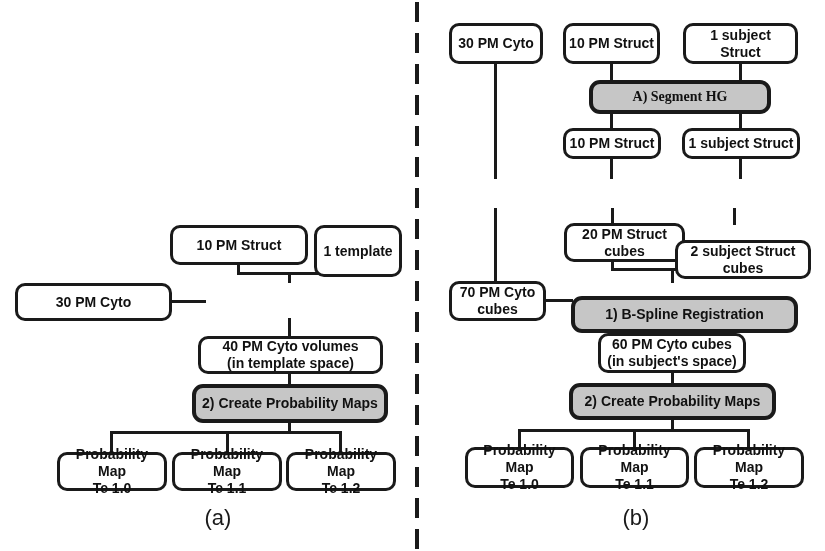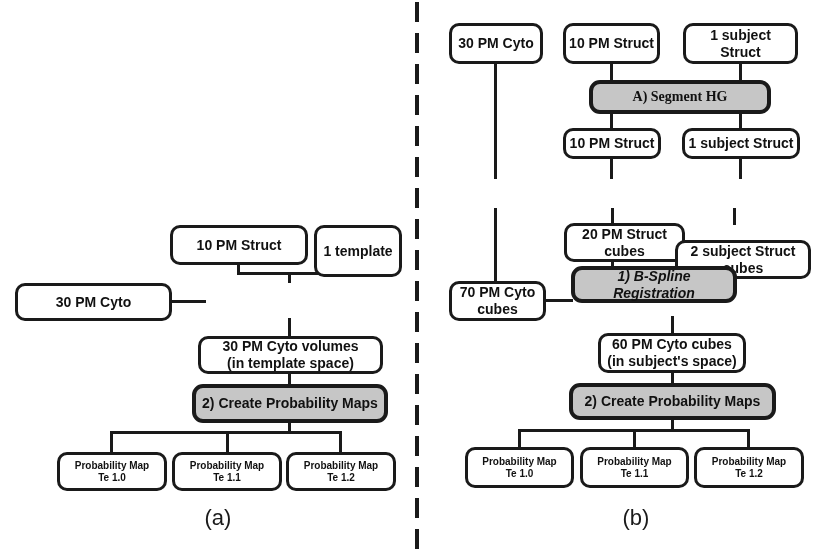"1) B-Spline Registration" div.box { font-style: italic -> none; top: 266px -> 296px; width: 166px -> 227px }
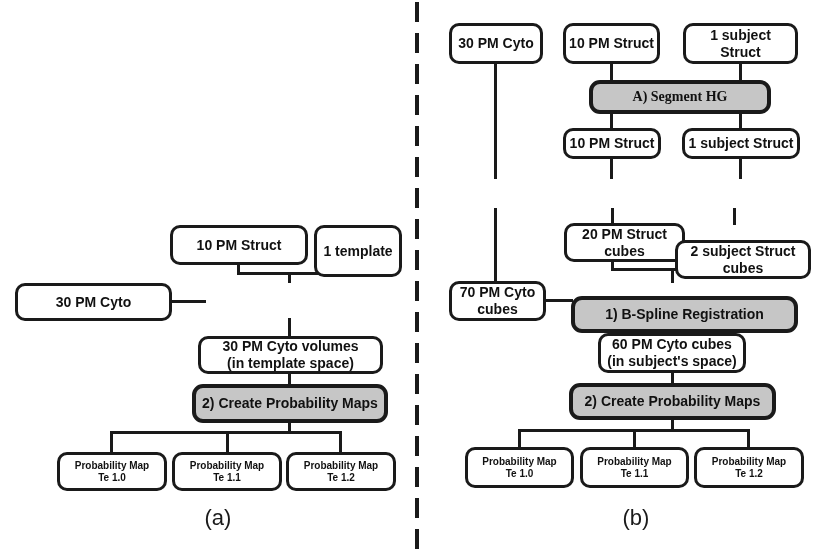"30 PM Cyto volumes" div.box { text: 30 -> 40 }
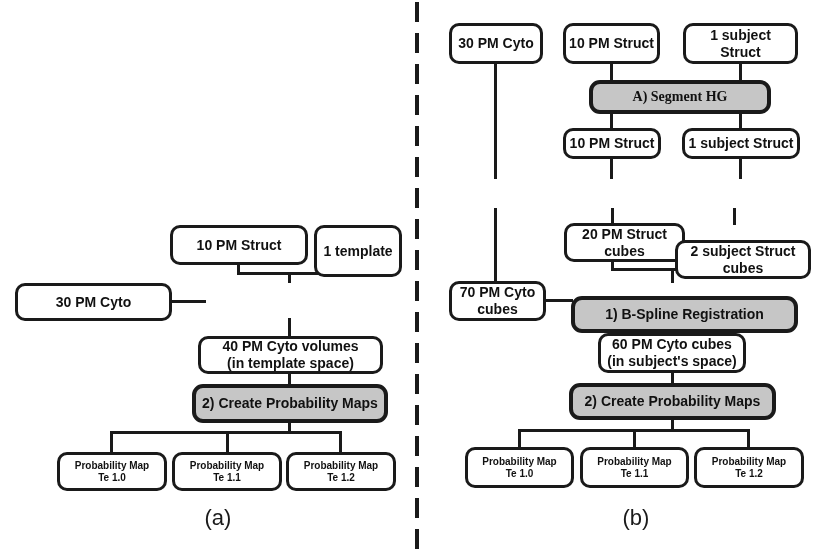"Probability Map" .small { font-size: 10px -> 14px }
